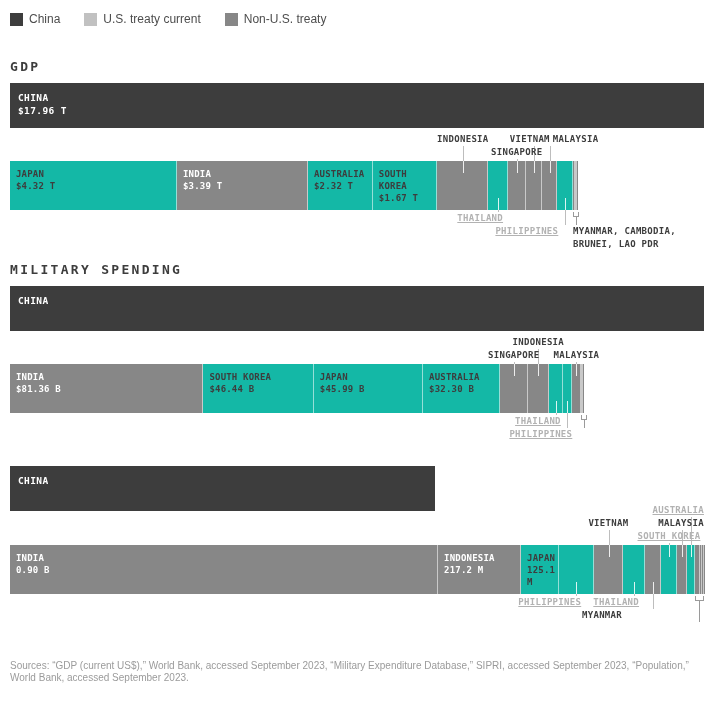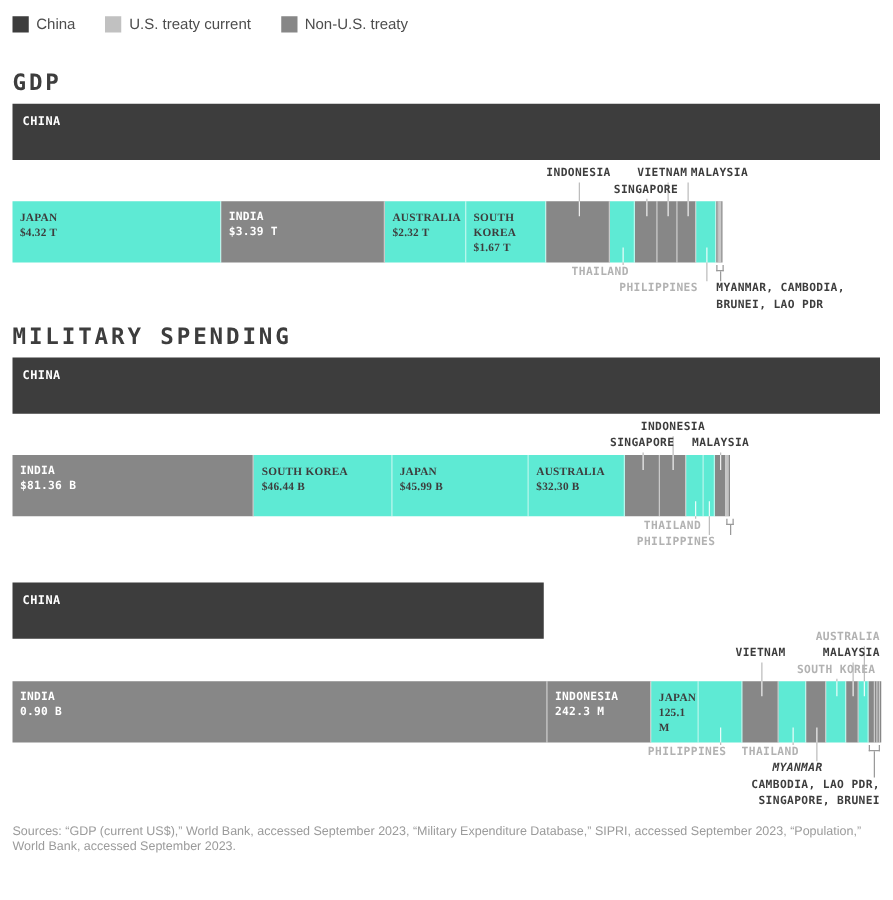"GDP" .sec-title { font-size: 18px -> 13px }
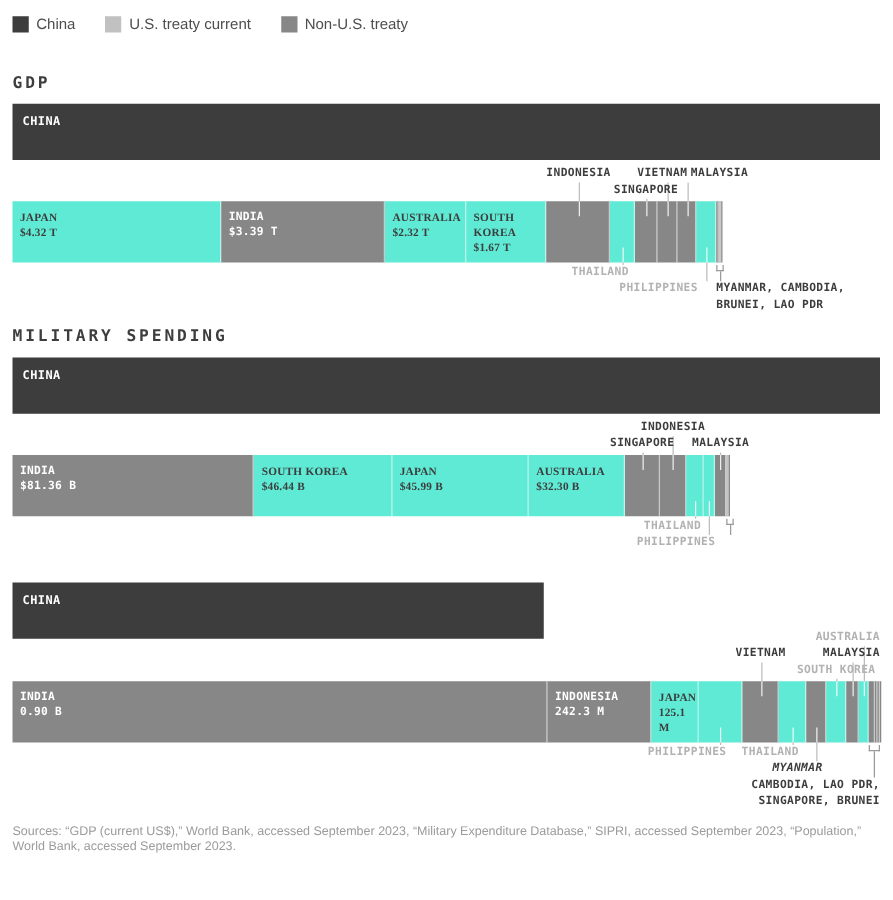"$17.96 T" div.bar-line { html: none -> <div>$17.96 T</div> }
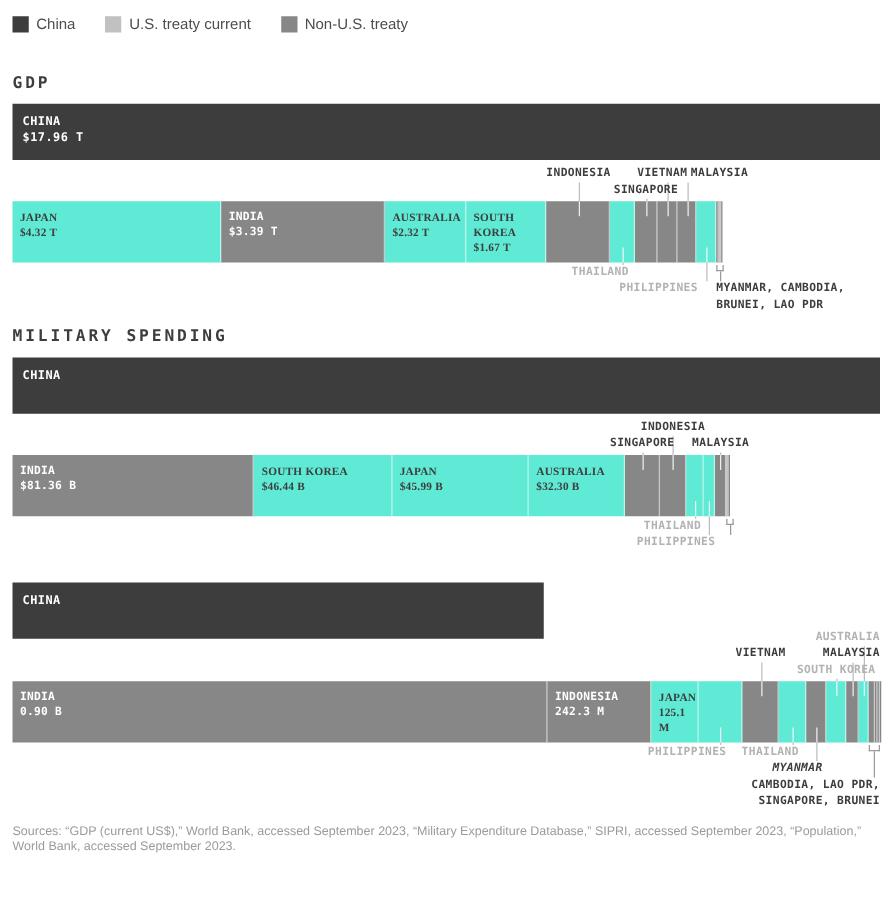"JAPAN" .seg.ally { background: #5eead4 -> #14b8a6; font-family: Liberation Serif, serif -> none }
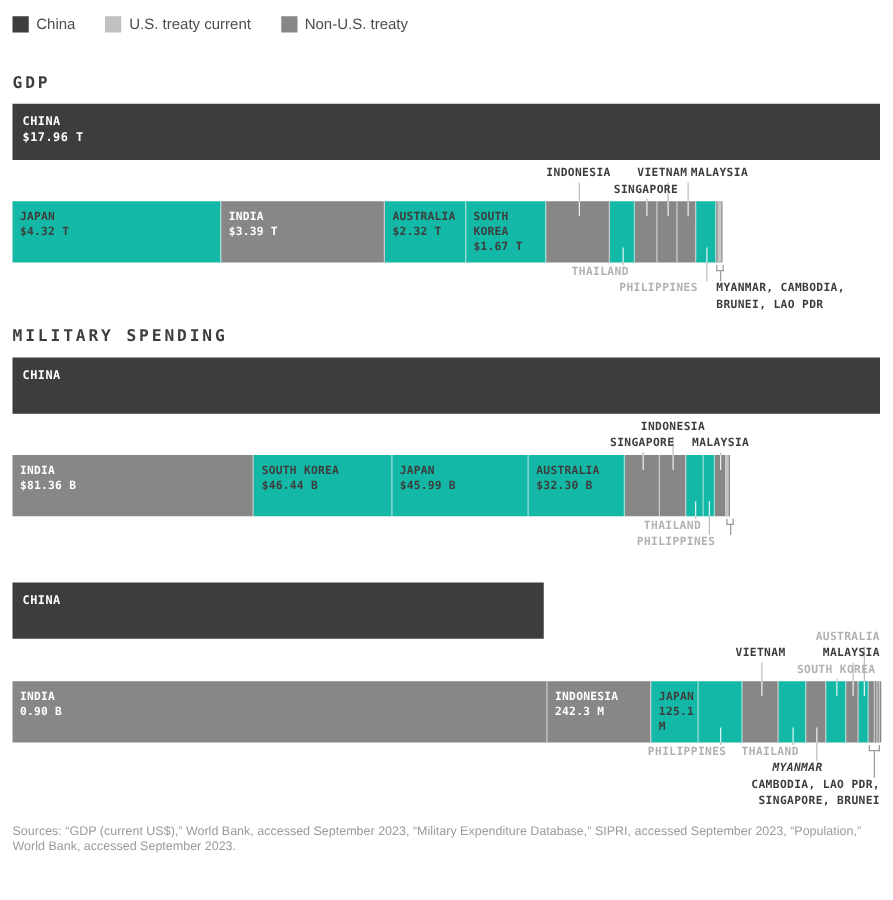"THAILAND" .ann-gray { text-decoration: none -> underline }
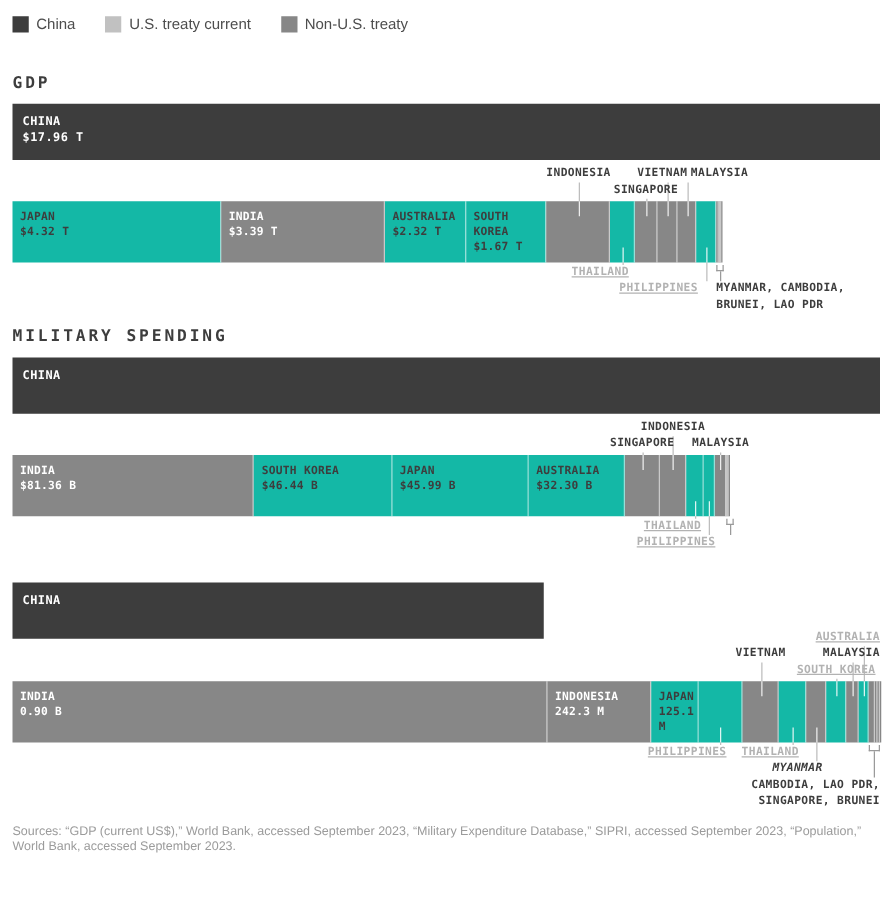"242.3 M" div.seg-value { text: 242.3 -> 217.2 }
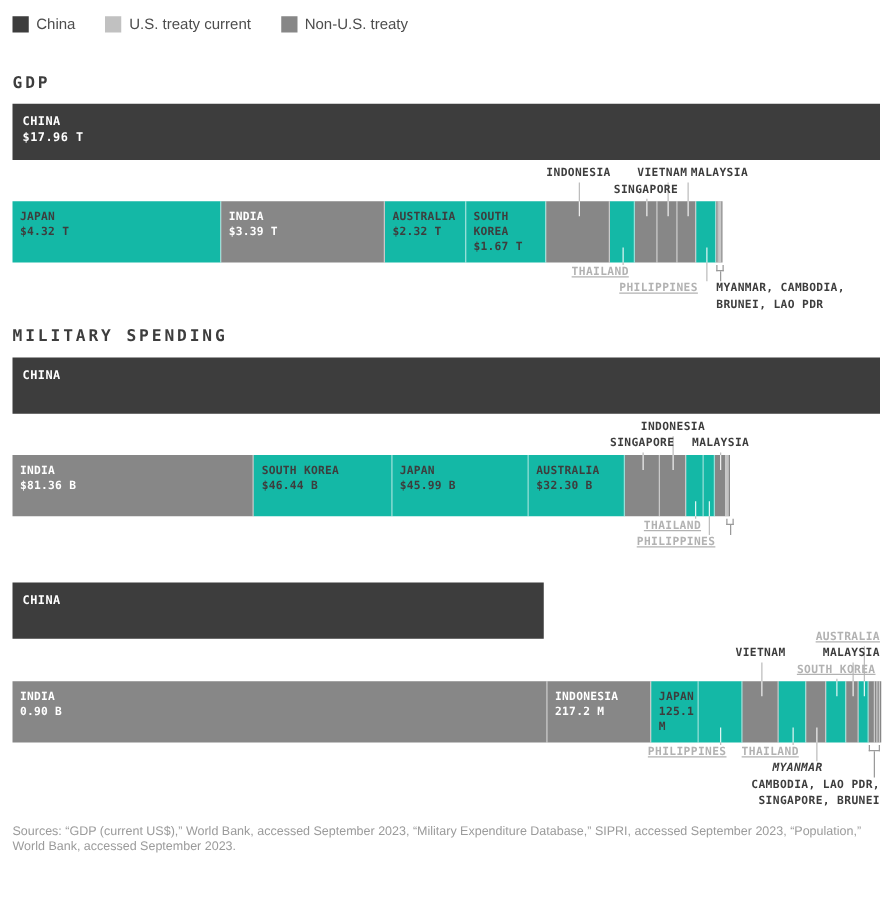"MYANMAR" div.ann { font-style: italic -> none; left: 608px -> 572px }
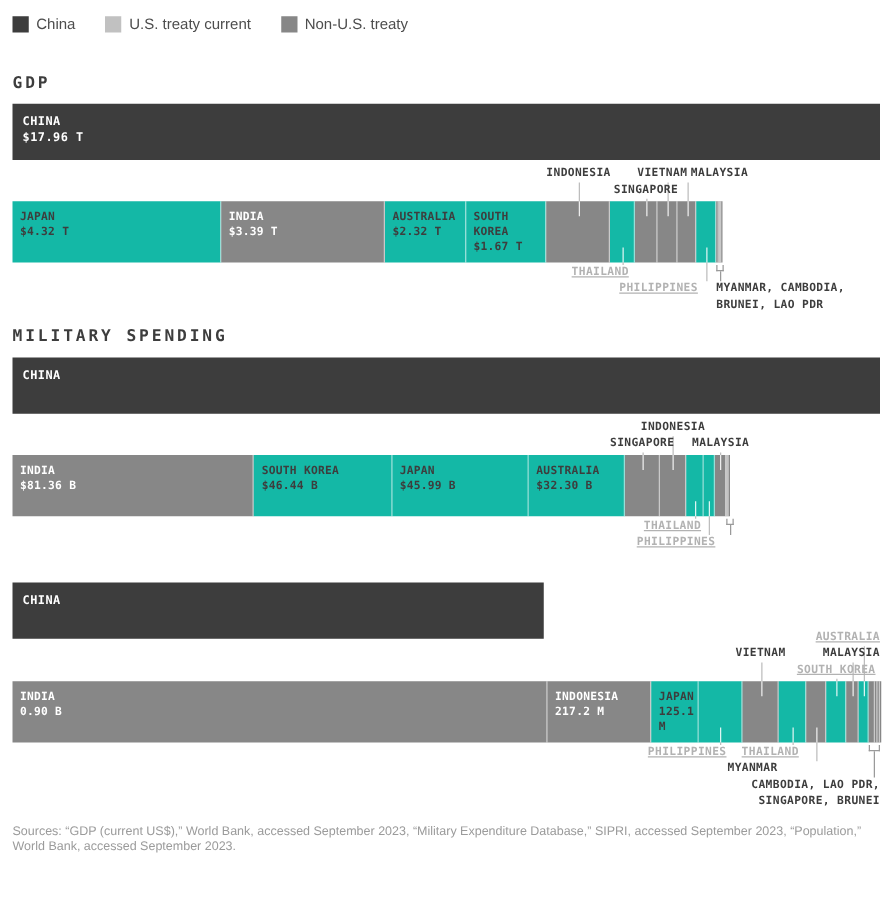"CAMBODIA, LAO PDR," div.ann { html: <div>CAMBODIA, LAO PDR, SINGAPORE, BRUNEI</div> -> none }
